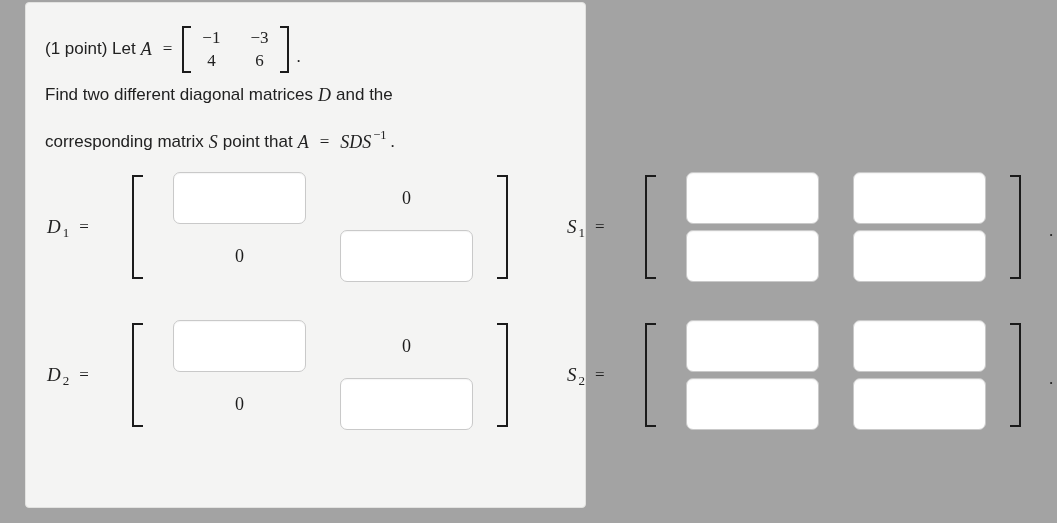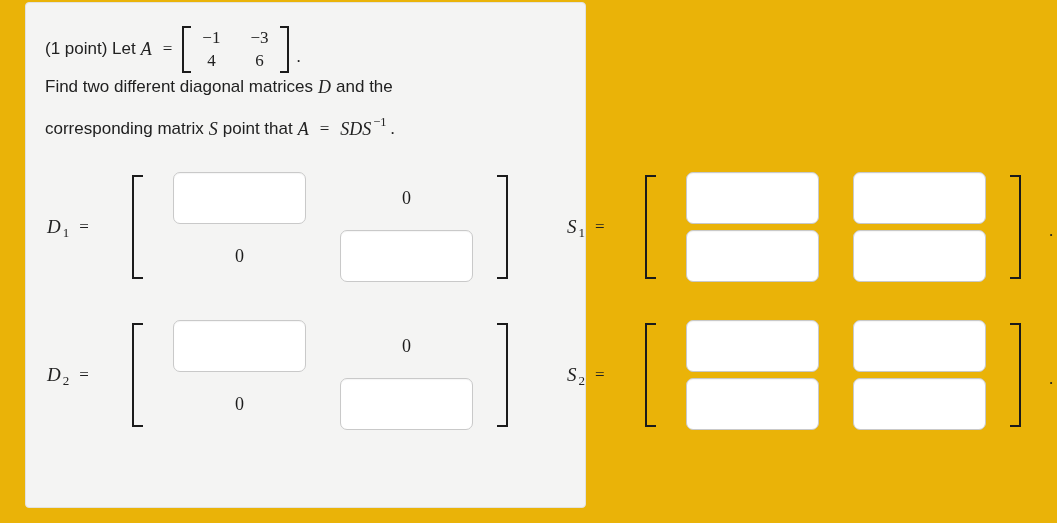"(1 point) Let" #canvas { background: #eab308 -> #a3a3a3 }
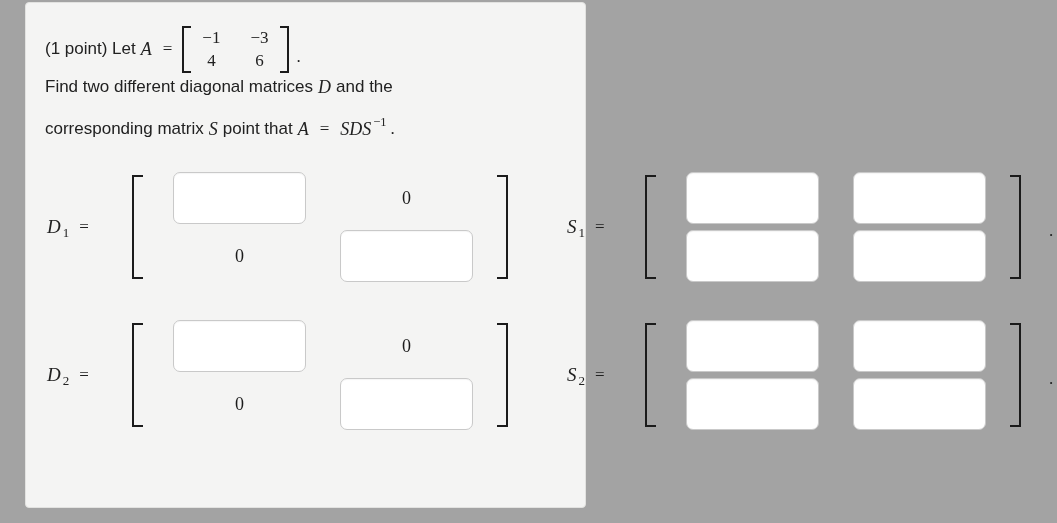"Find two different diagonal matrices" div.abs-row { top: 75px -> 83px }
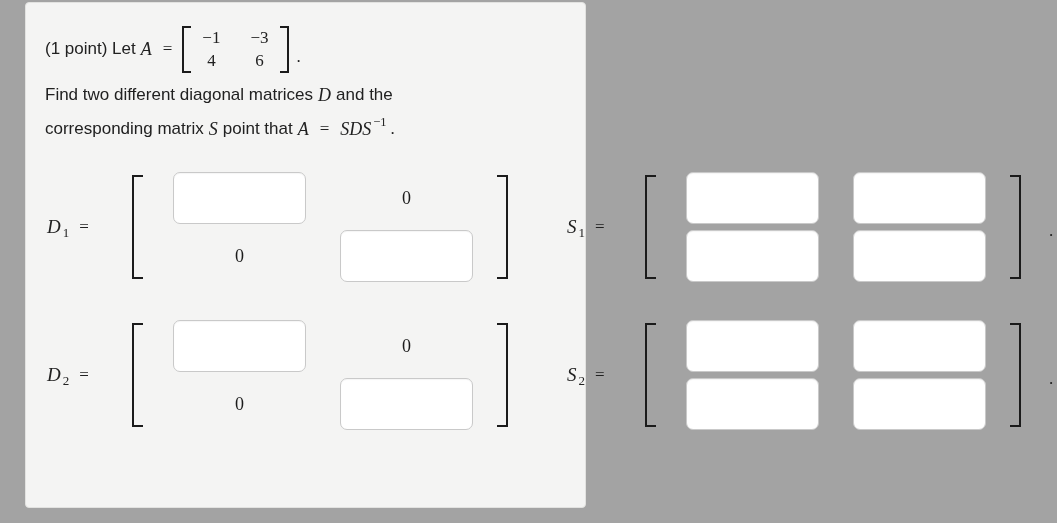"corresponding matrix" div.abs-row { top: 117px -> 130px }
